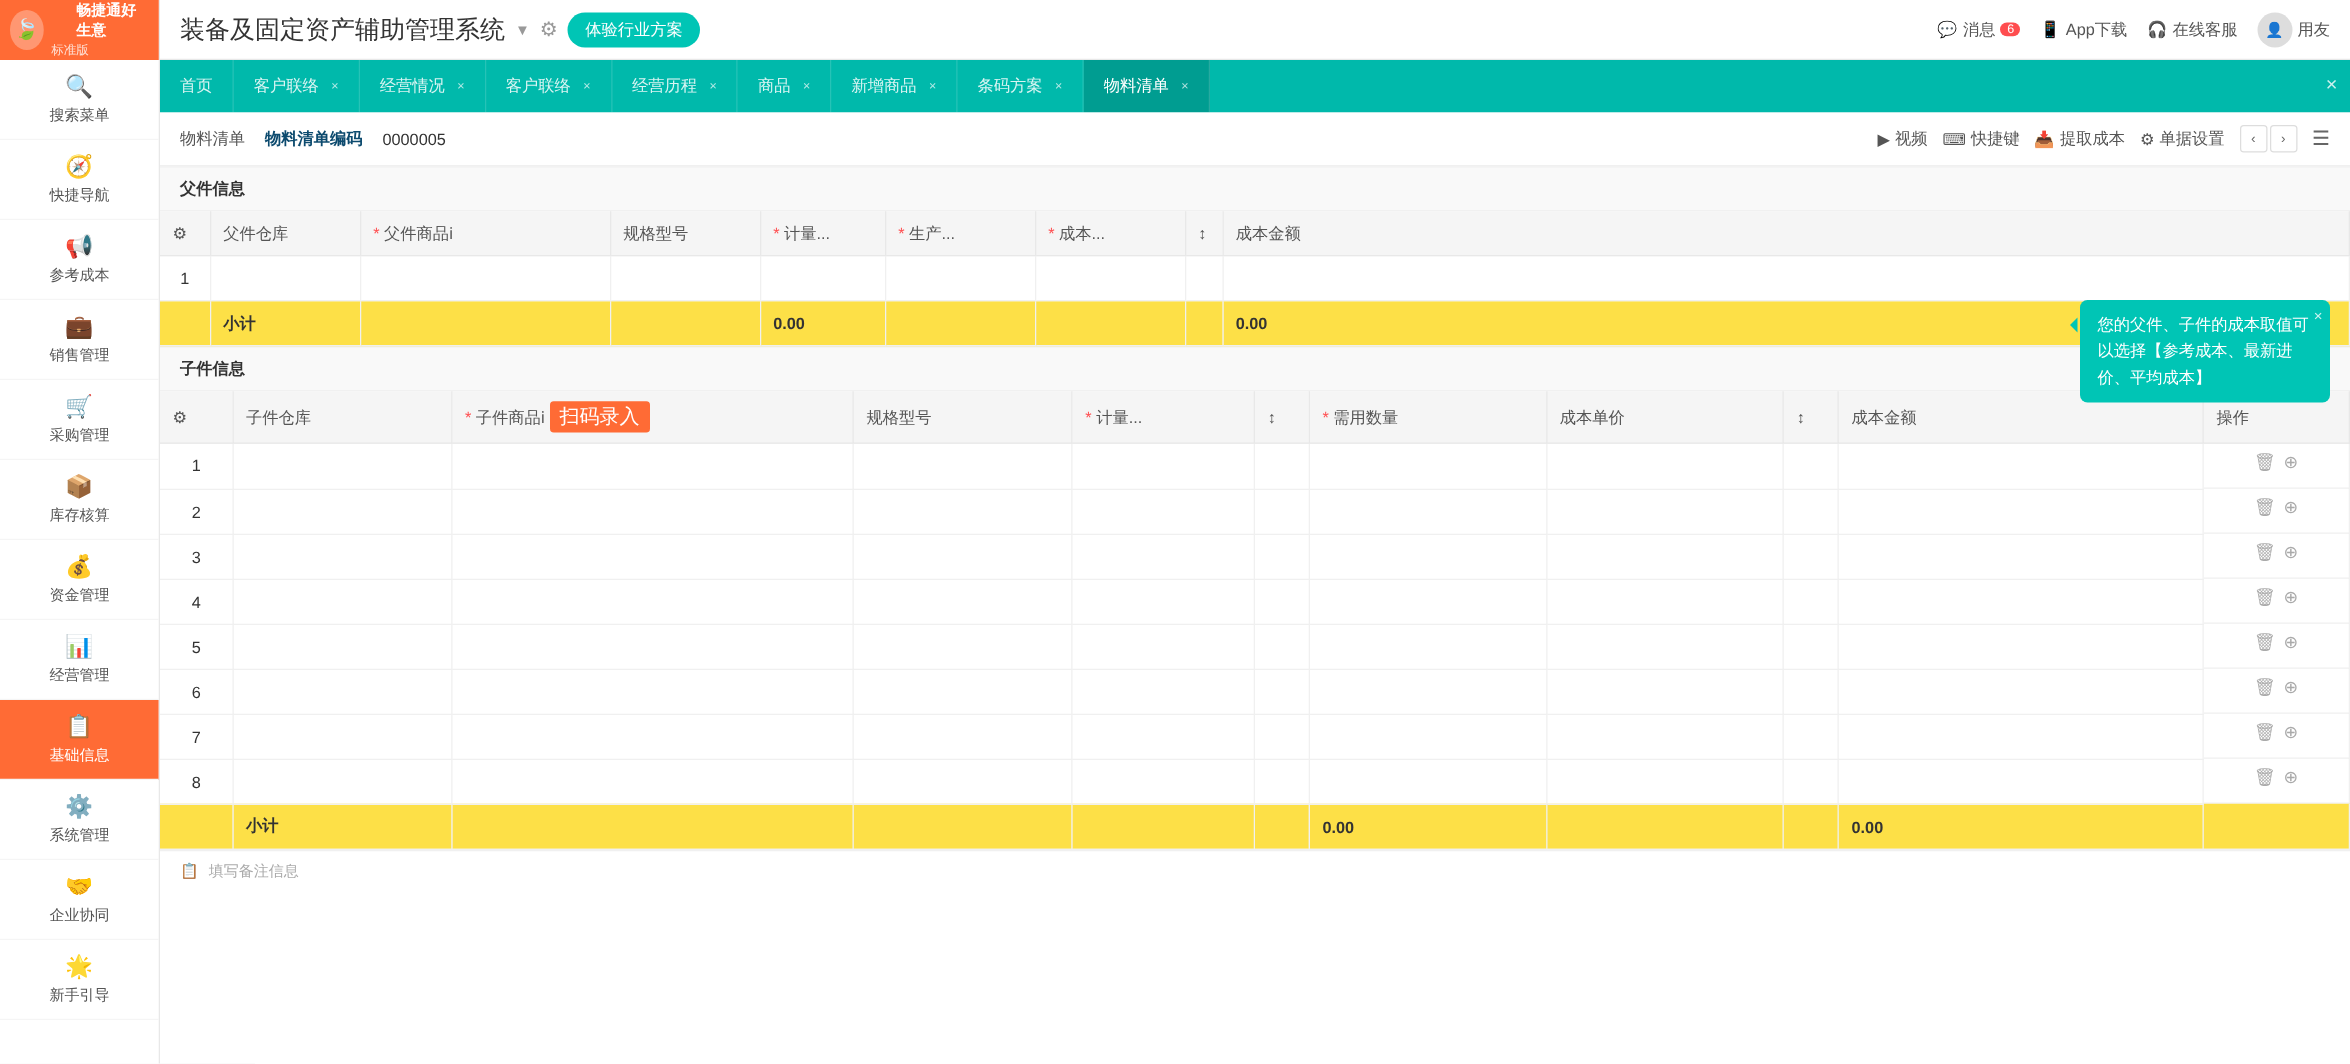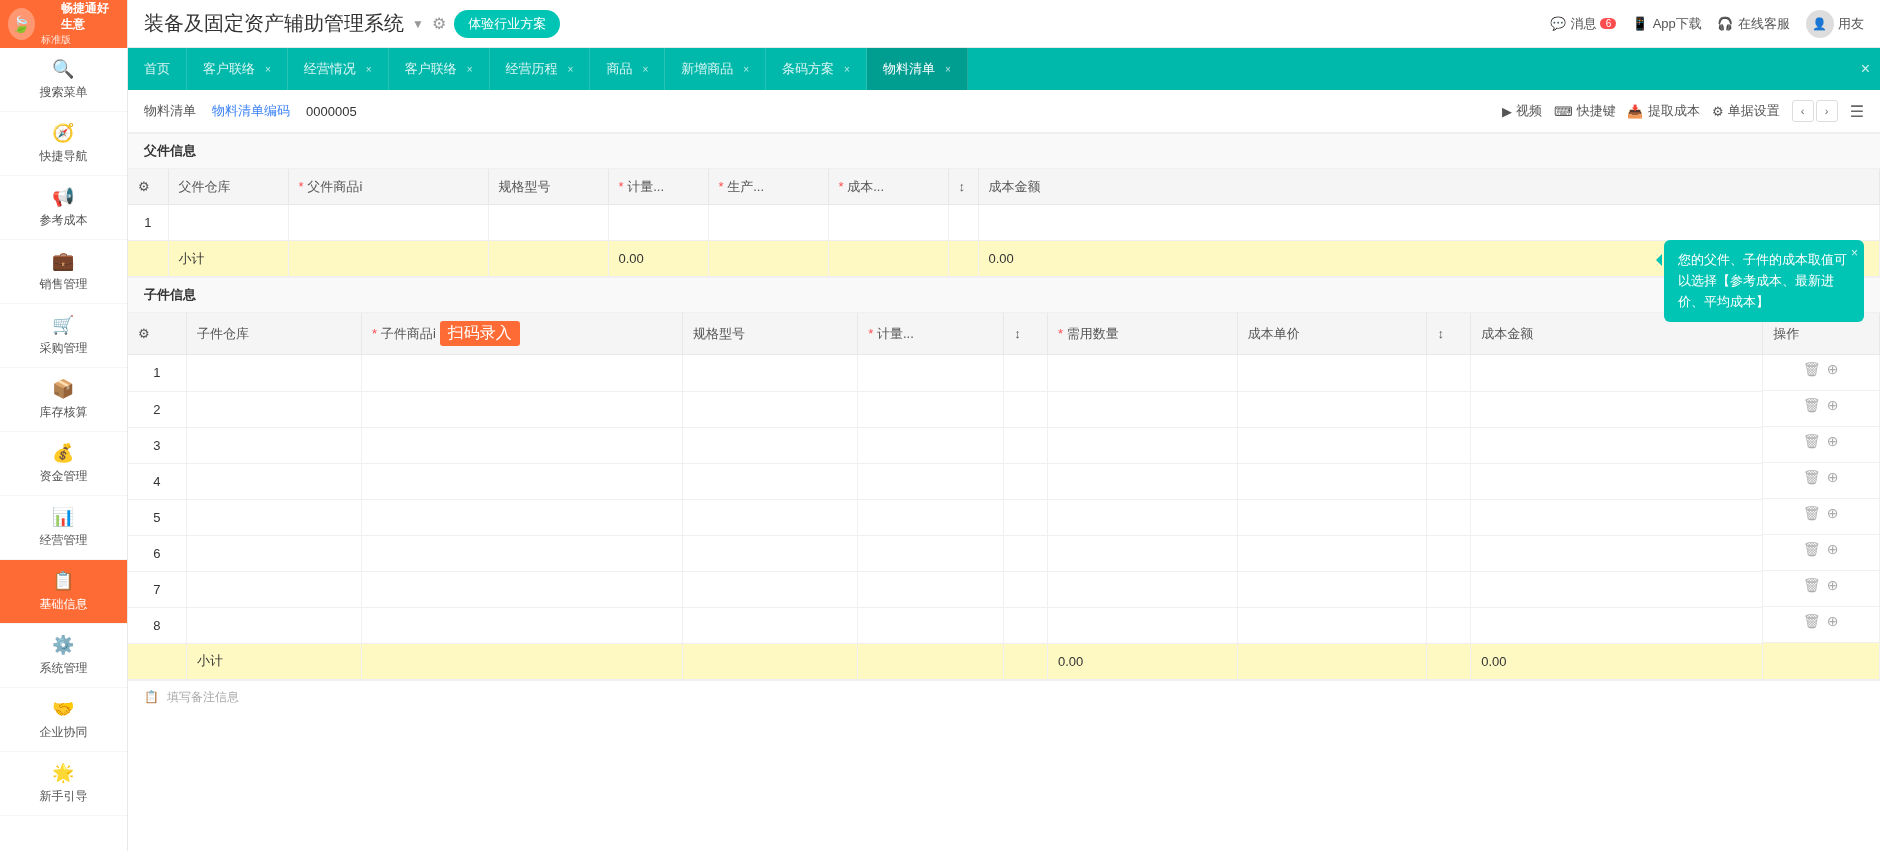"物料清单编码" .breadcrumb-active { color: #3b82f6 -> #0c4a6e; font-weight: 400 -> 700 }
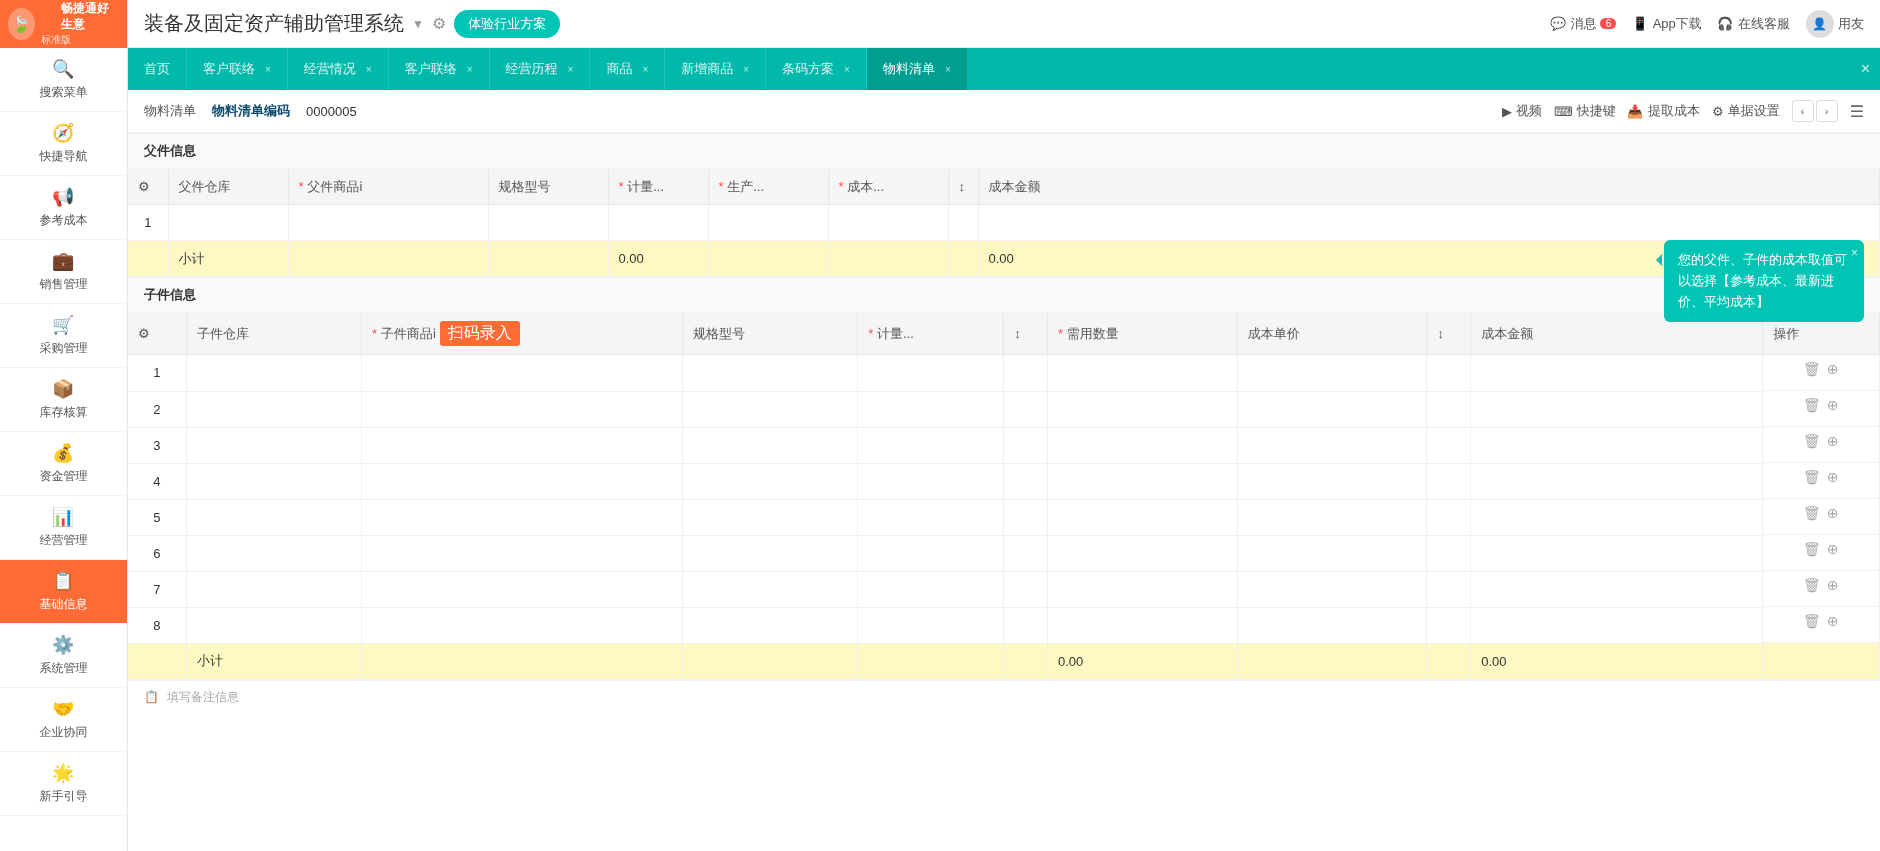"小计" .subtotal-row td { background: #fef9c3 -> #fde047; font-weight: 400 -> 700 }
